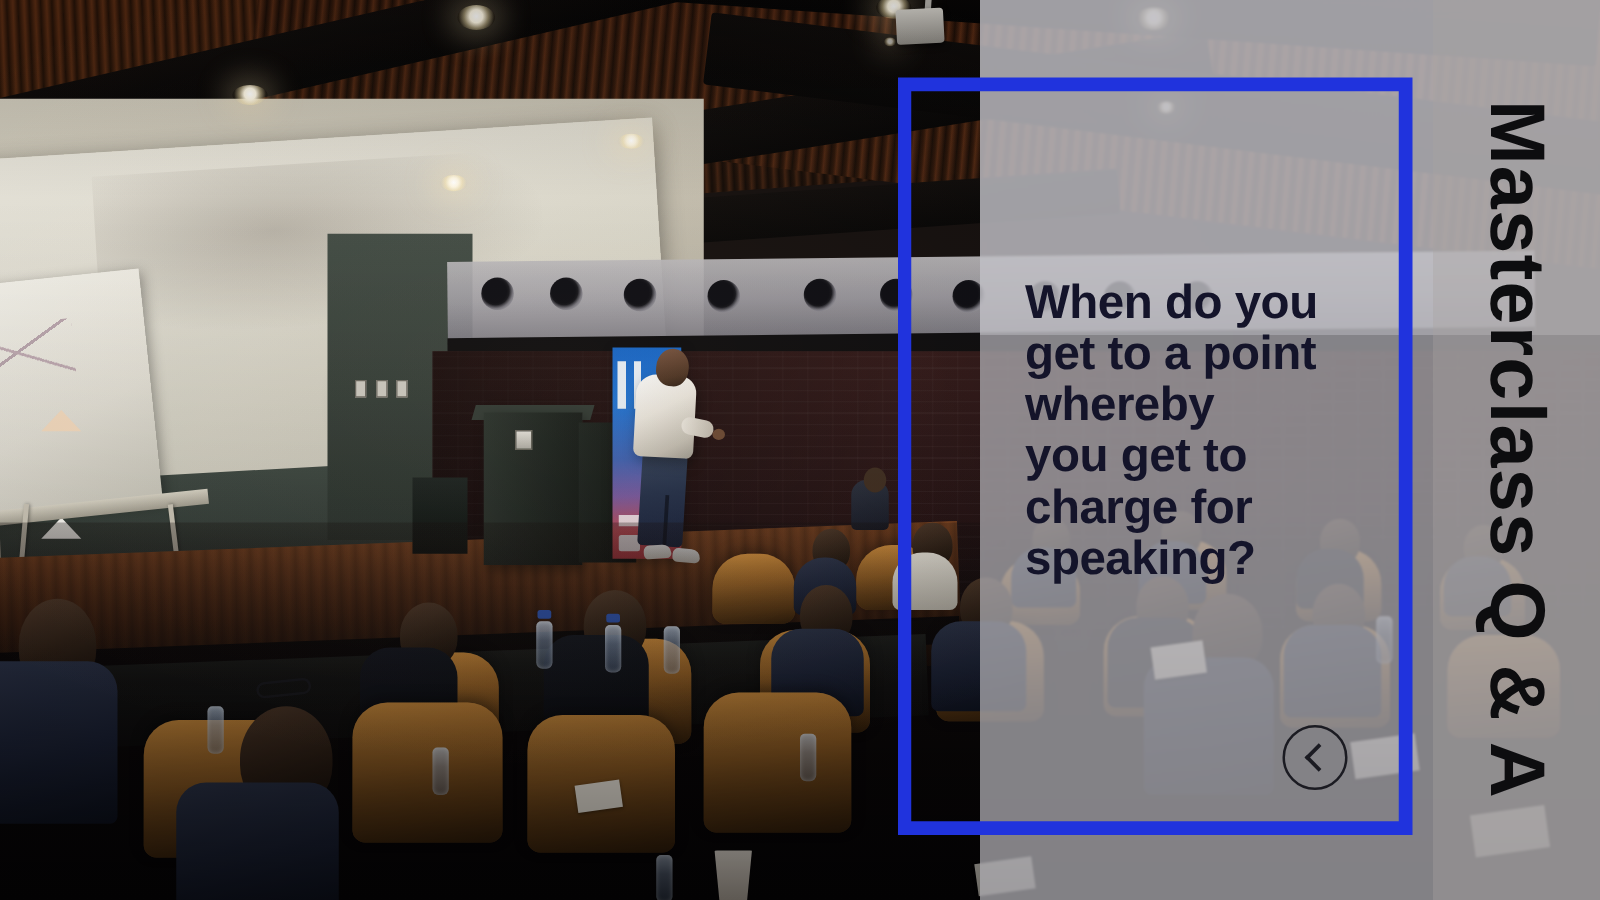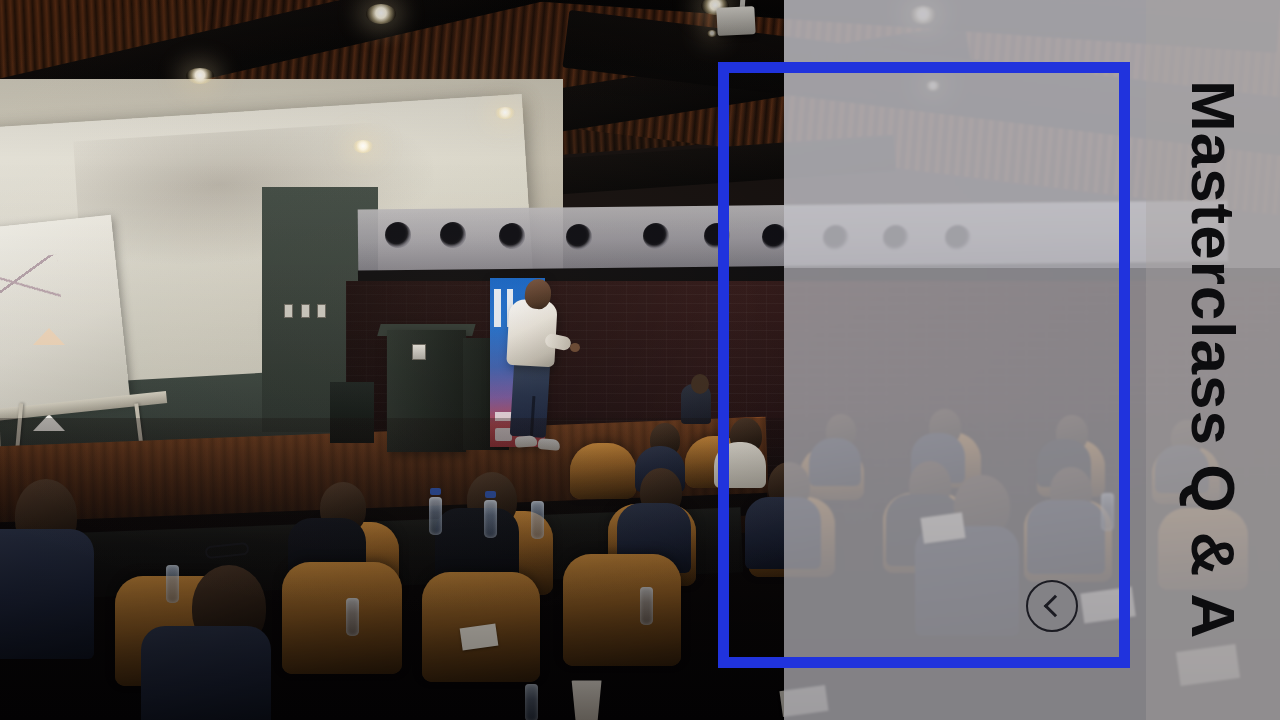"When do you" div.question { html: none -> <div>When do you get to a point whereby you get to charge for speaking?</div> }
